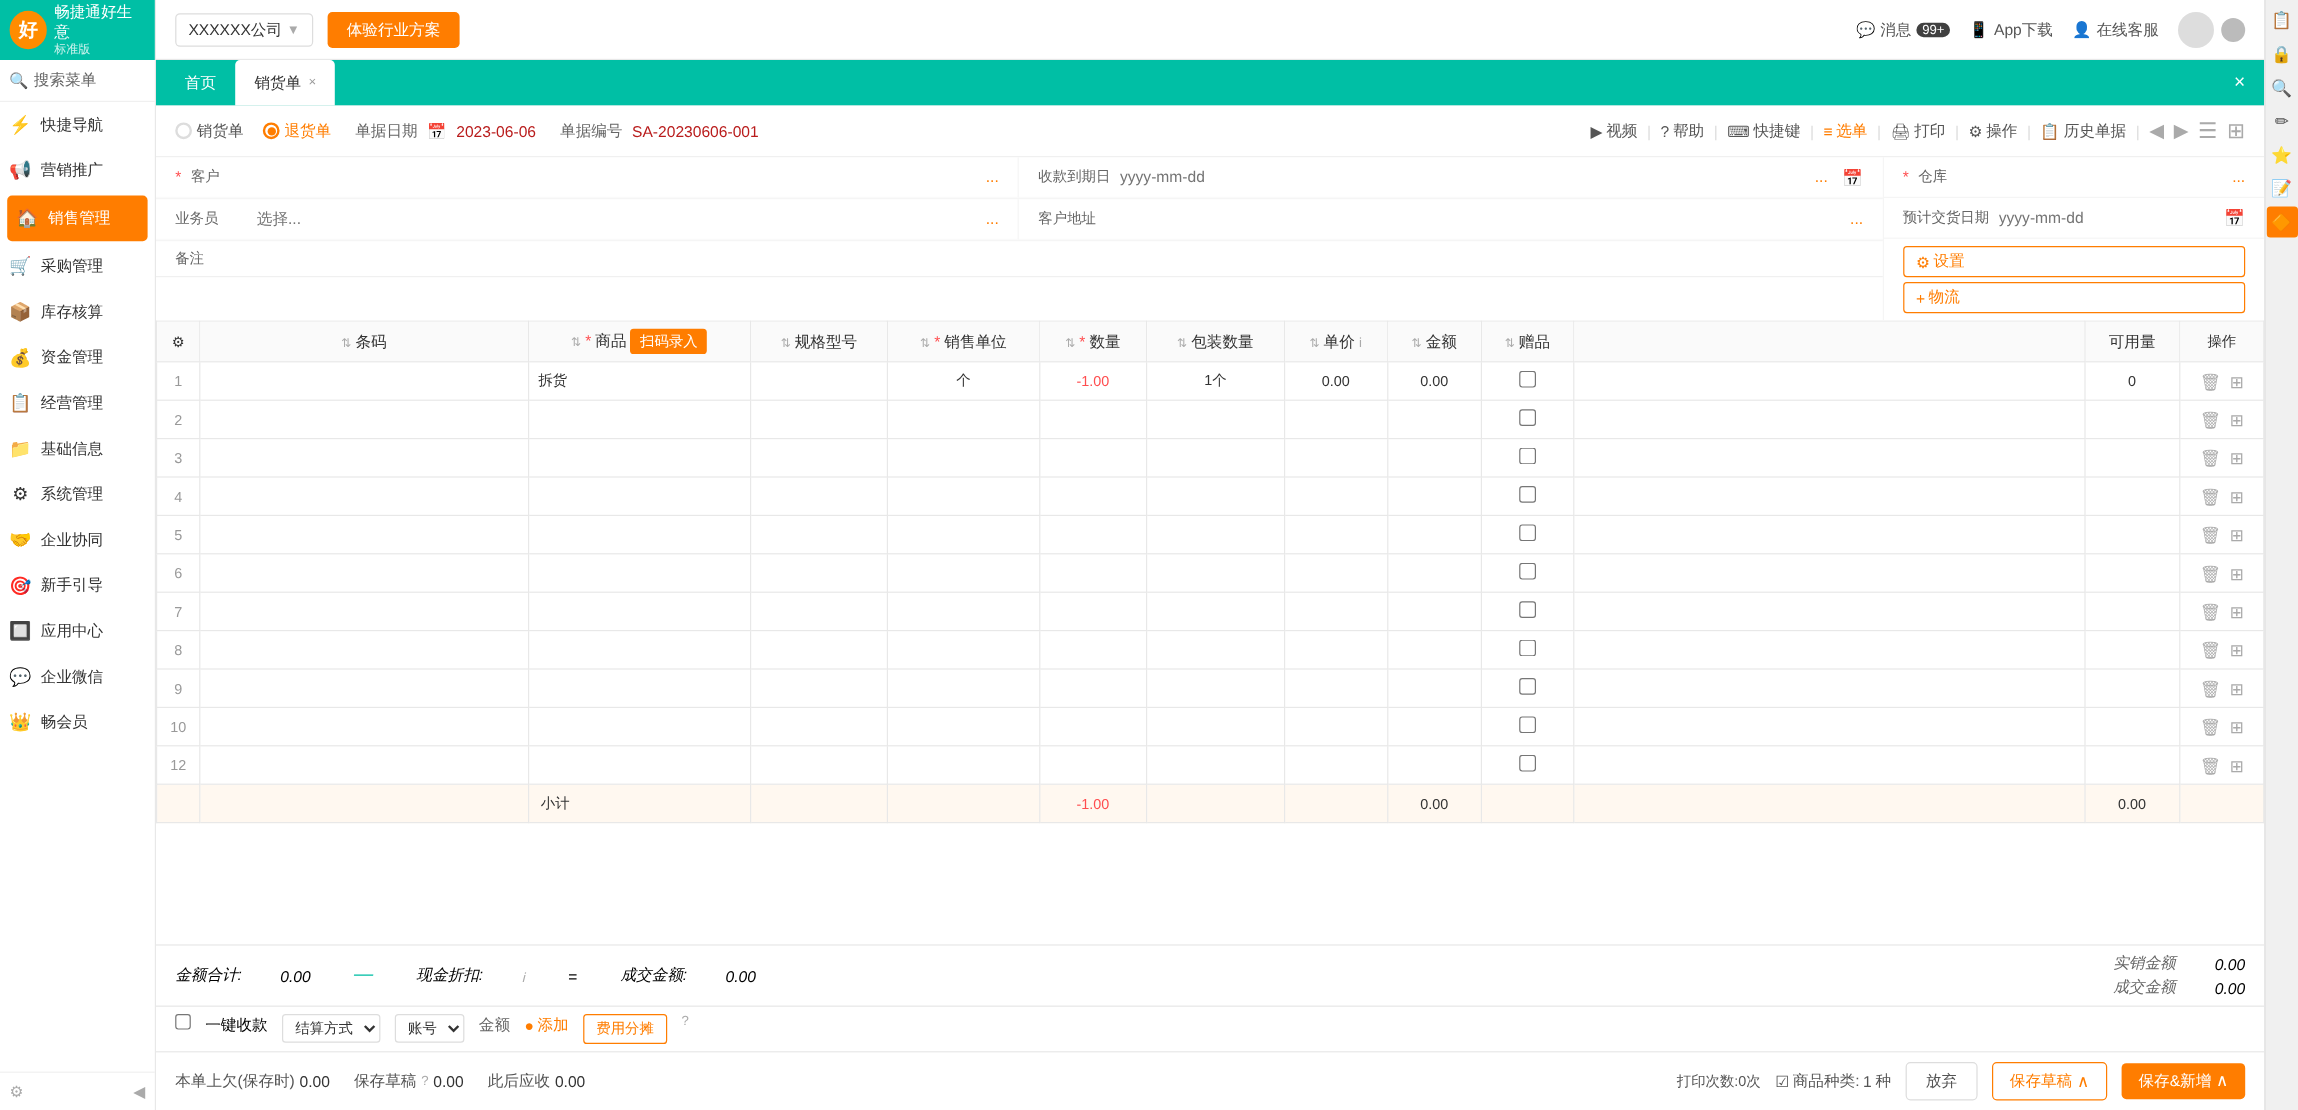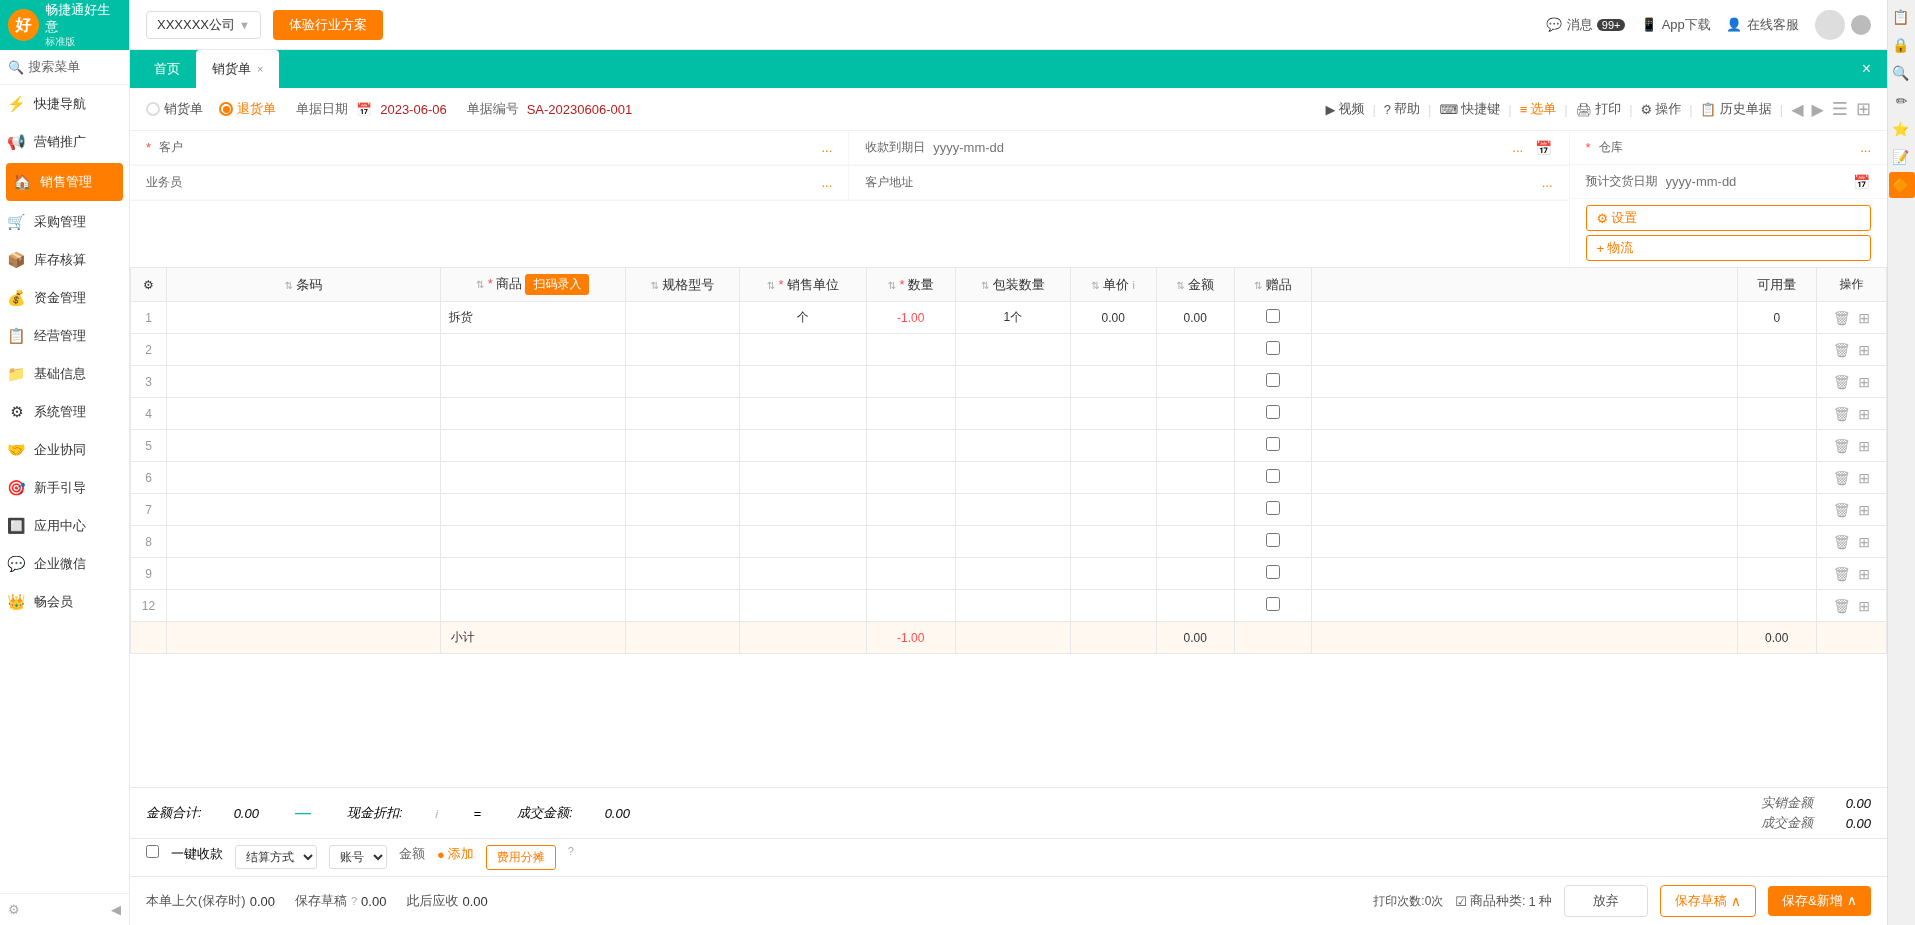"选择..." input.field-input { html: none -> <input> }
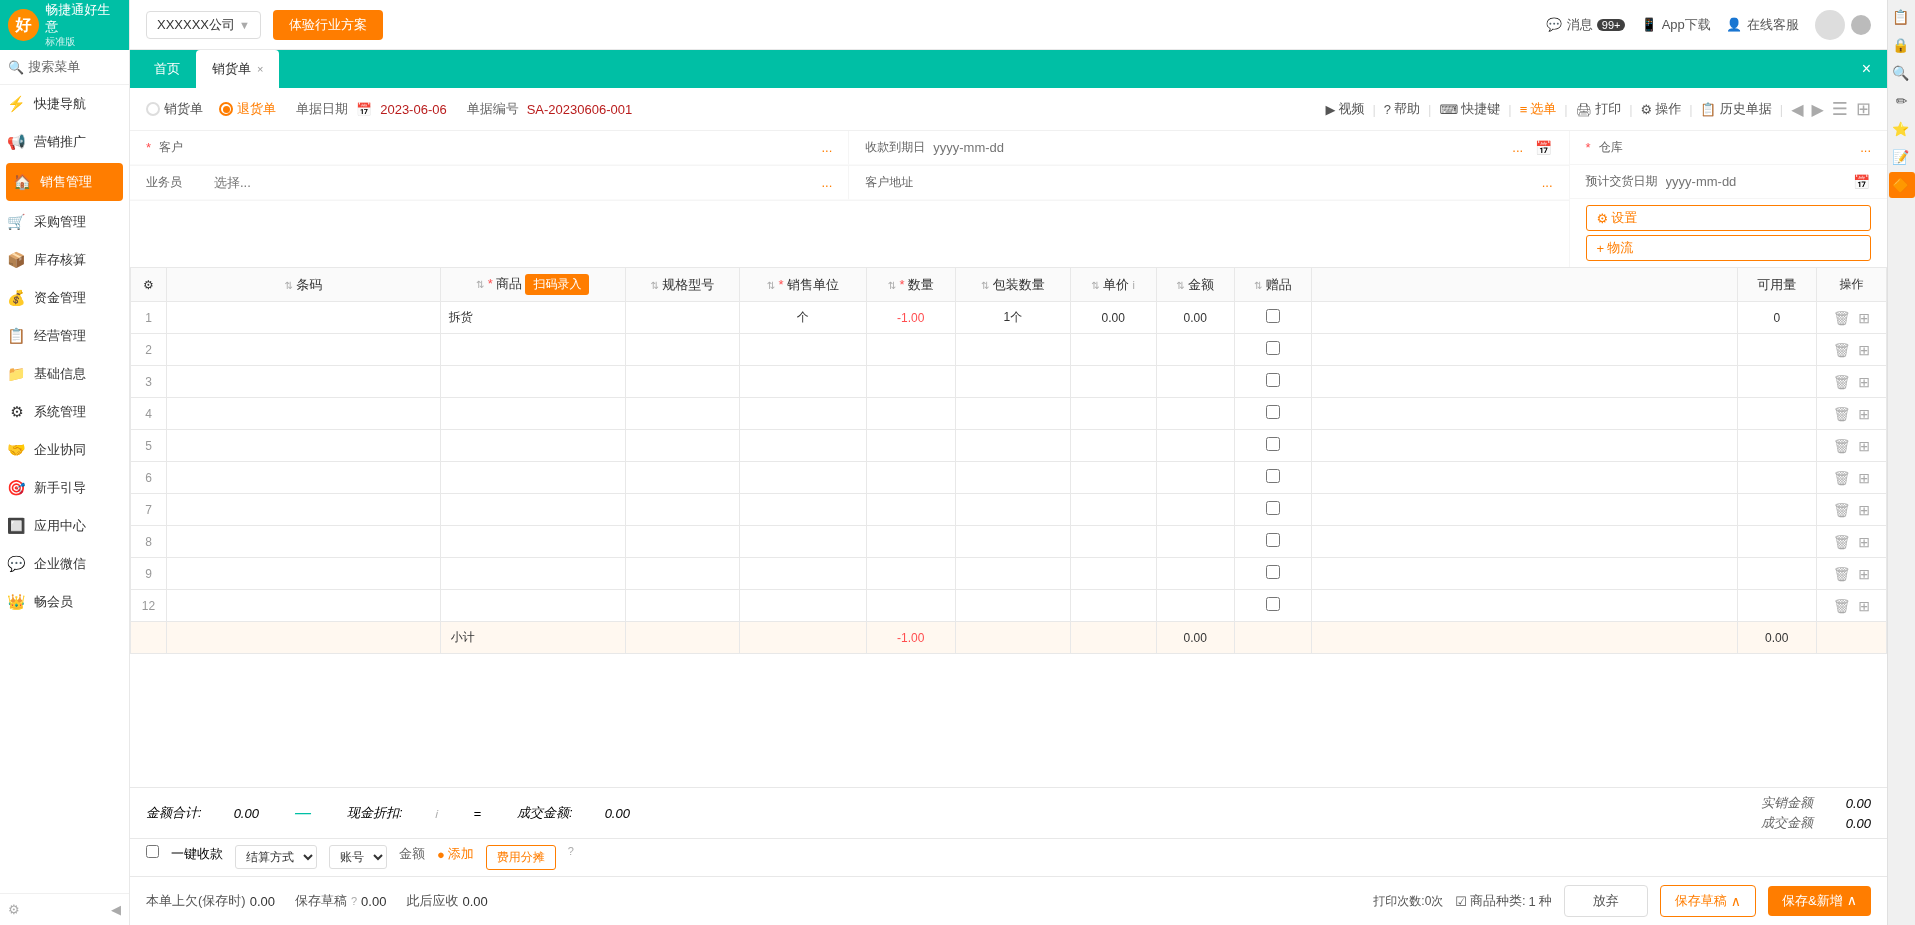"备注" div.remarks-row { html: none -> <div> <span>备注</span> <input> </div> }
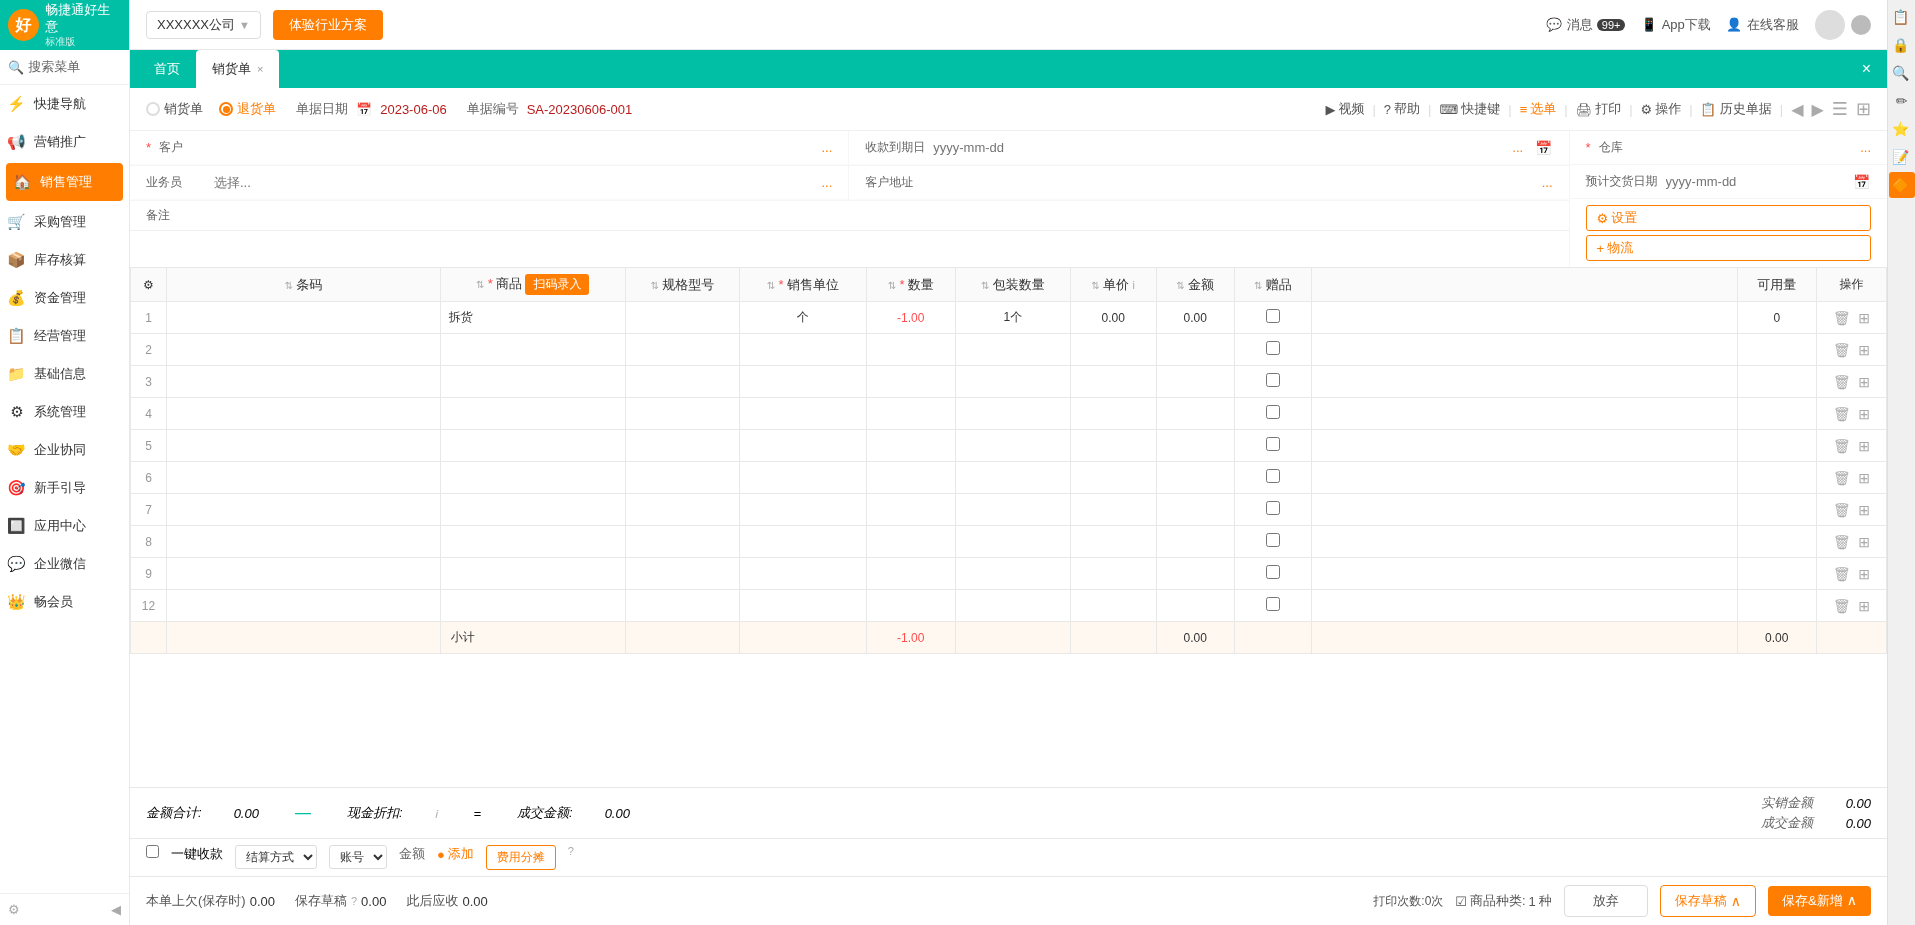"10" tr { html: none -> <tr> <td>10</td> <td><input></td> <td></td> <td></td> <td></td> <td></td> <td></td> <td></td> <td></td> <td><input></td> <td></td> <td></td> <td> <button>🗑</button> <button>⊞</button> </td> </tr> }
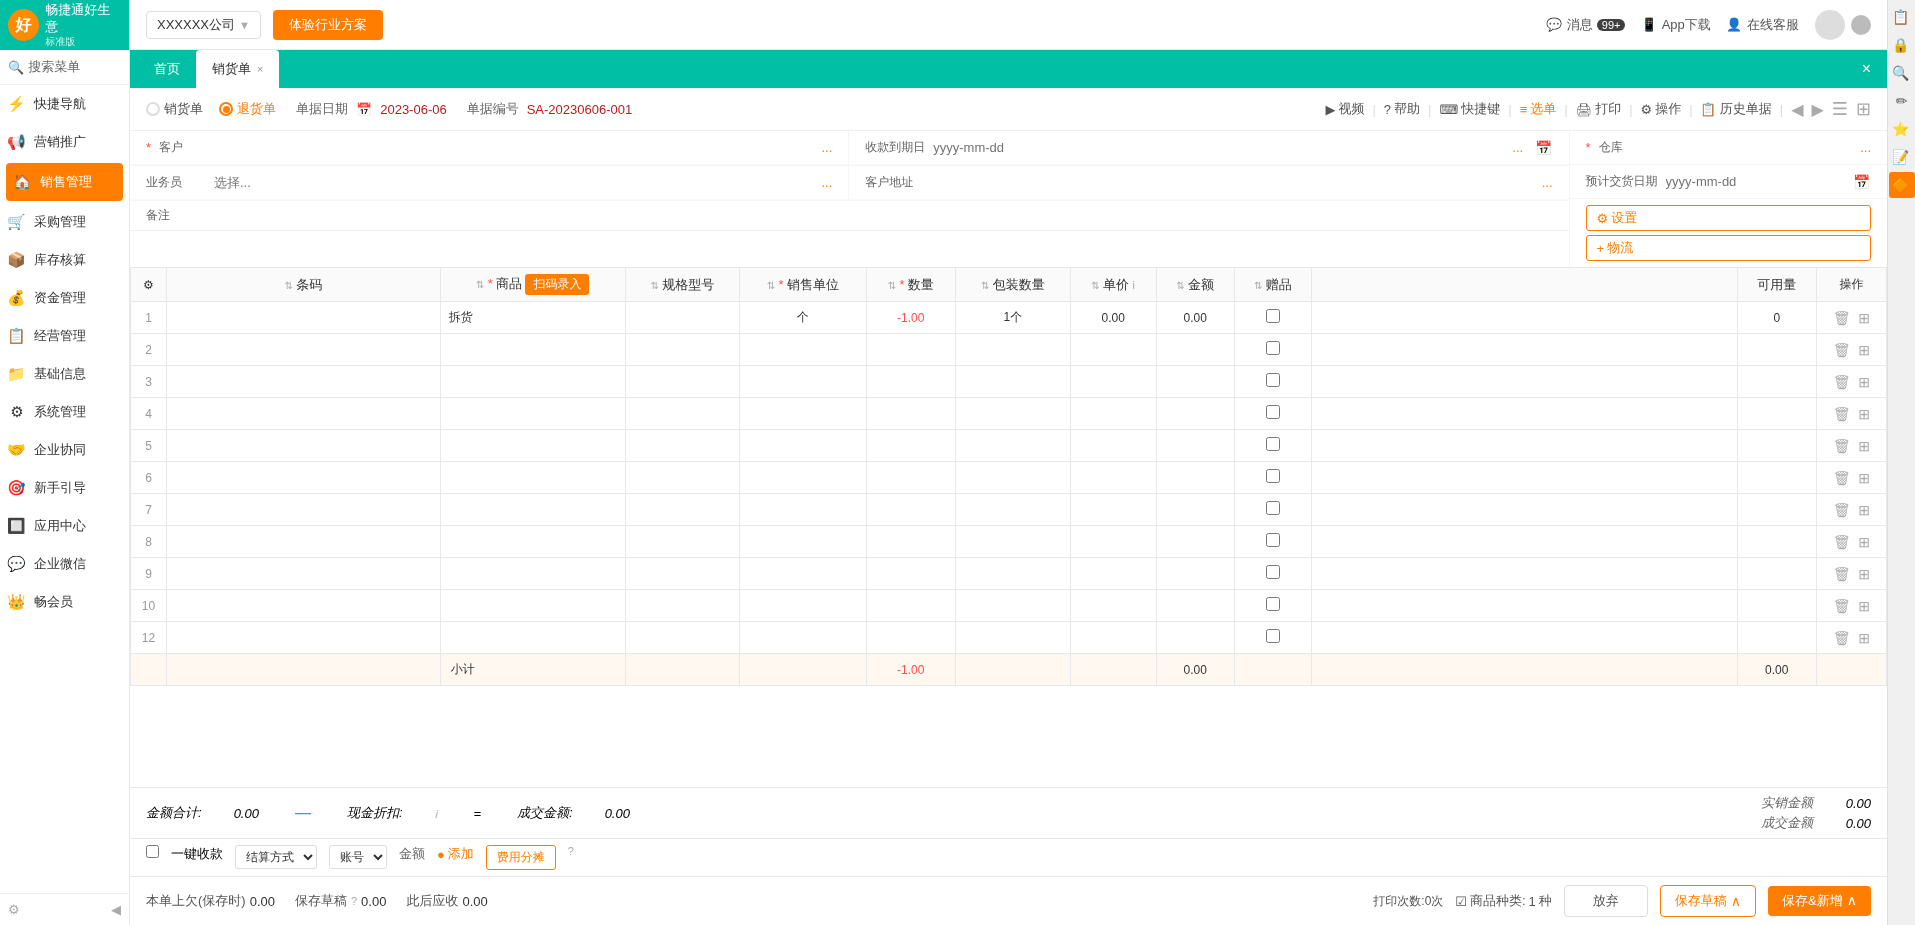"放弃" .btn-abandon { padding: 6px 28px -> 6px 16px }
